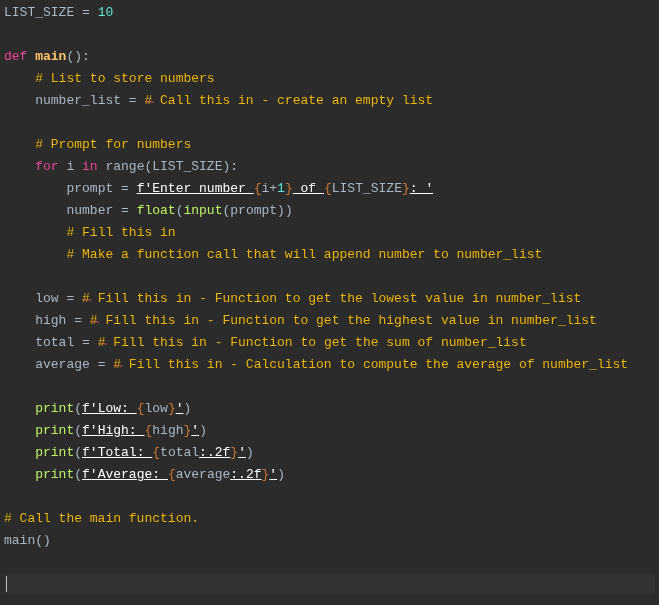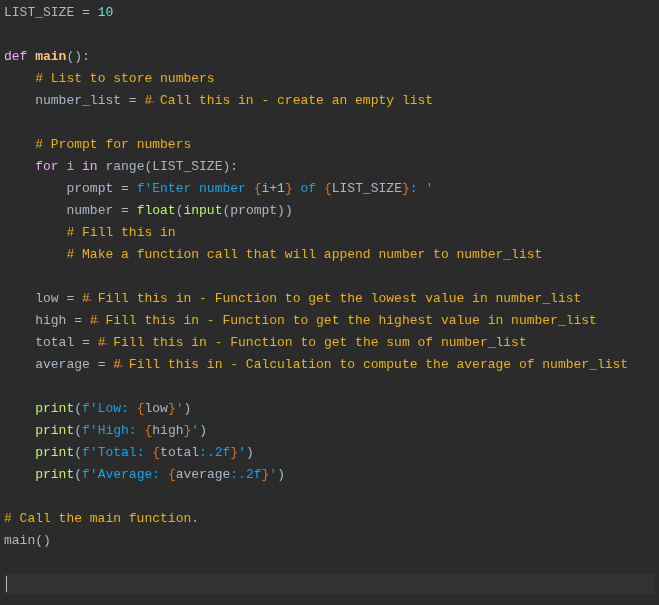"def" .kw { color: #f0abfc -> #ec4899 }
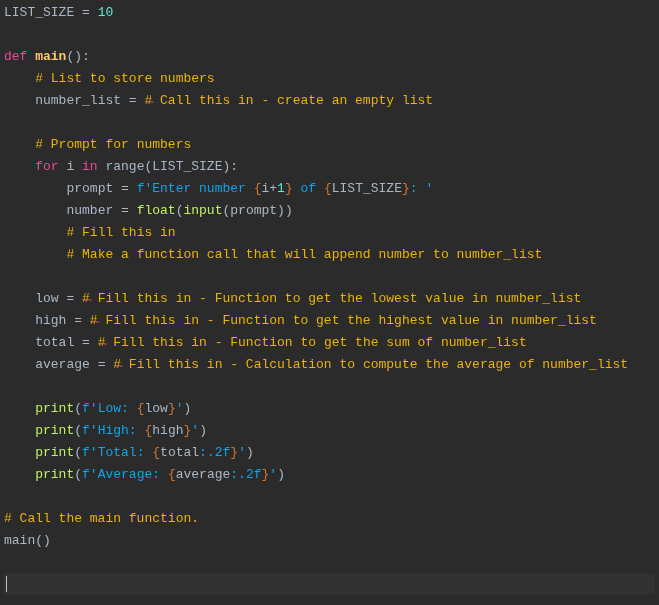"f'Enter number" .str { color: #0ea5e9 -> #ffffff; text-decoration: none -> underline }
